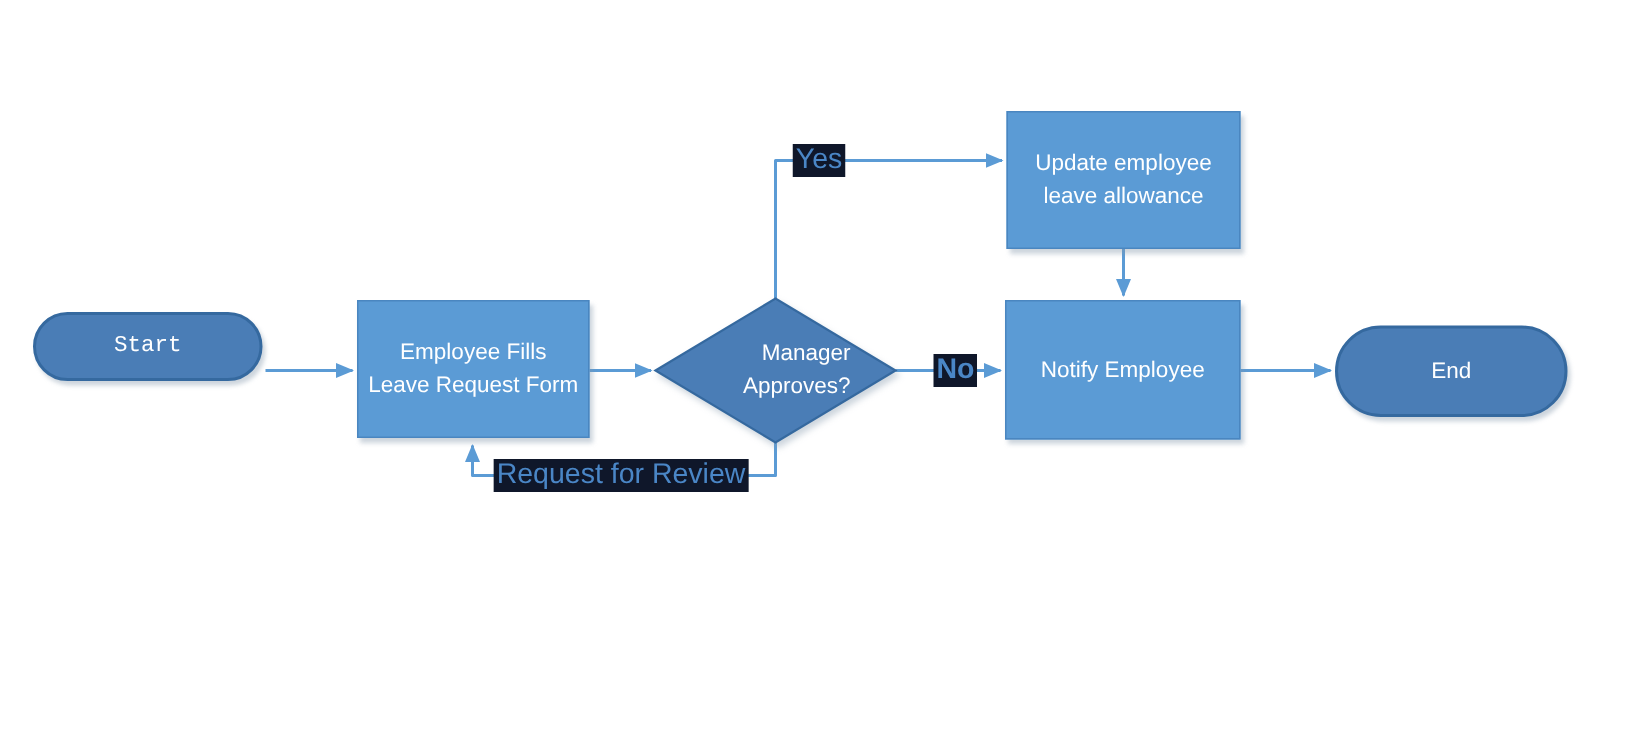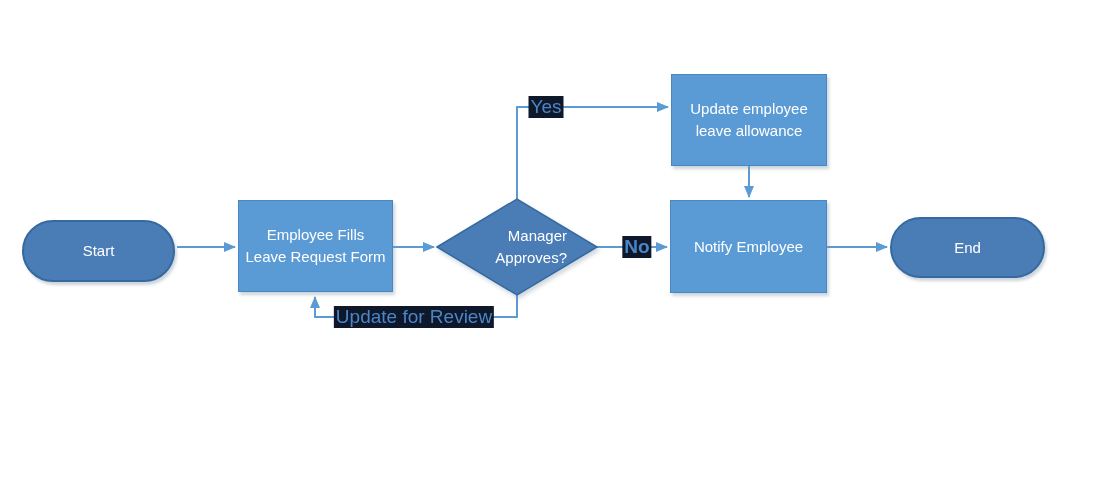"Start" div.node { font-family: none -> Liberation Mono, monospace; height: 62px -> 46px; top: 220px -> 208px }
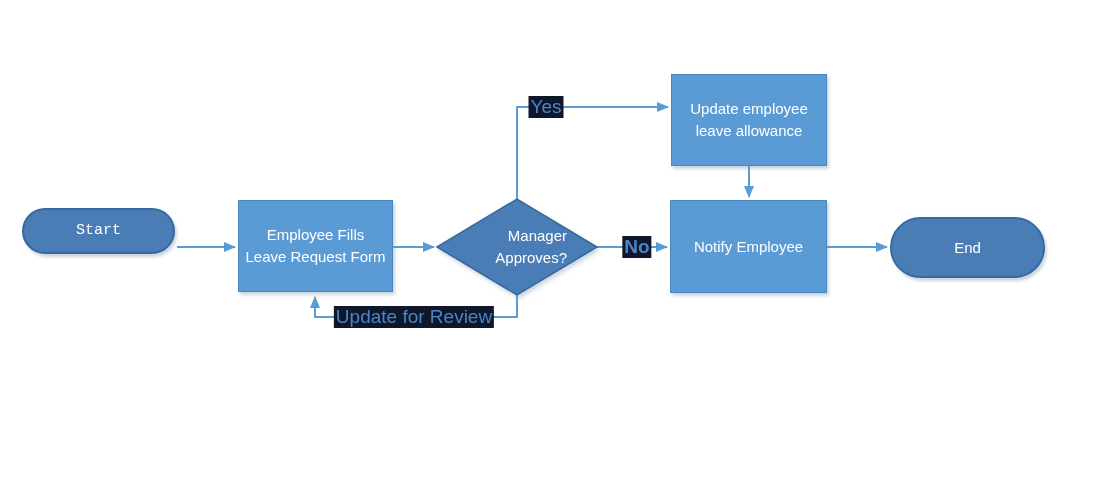"Update for Review" span.edge-label { text: Update -> Request }
